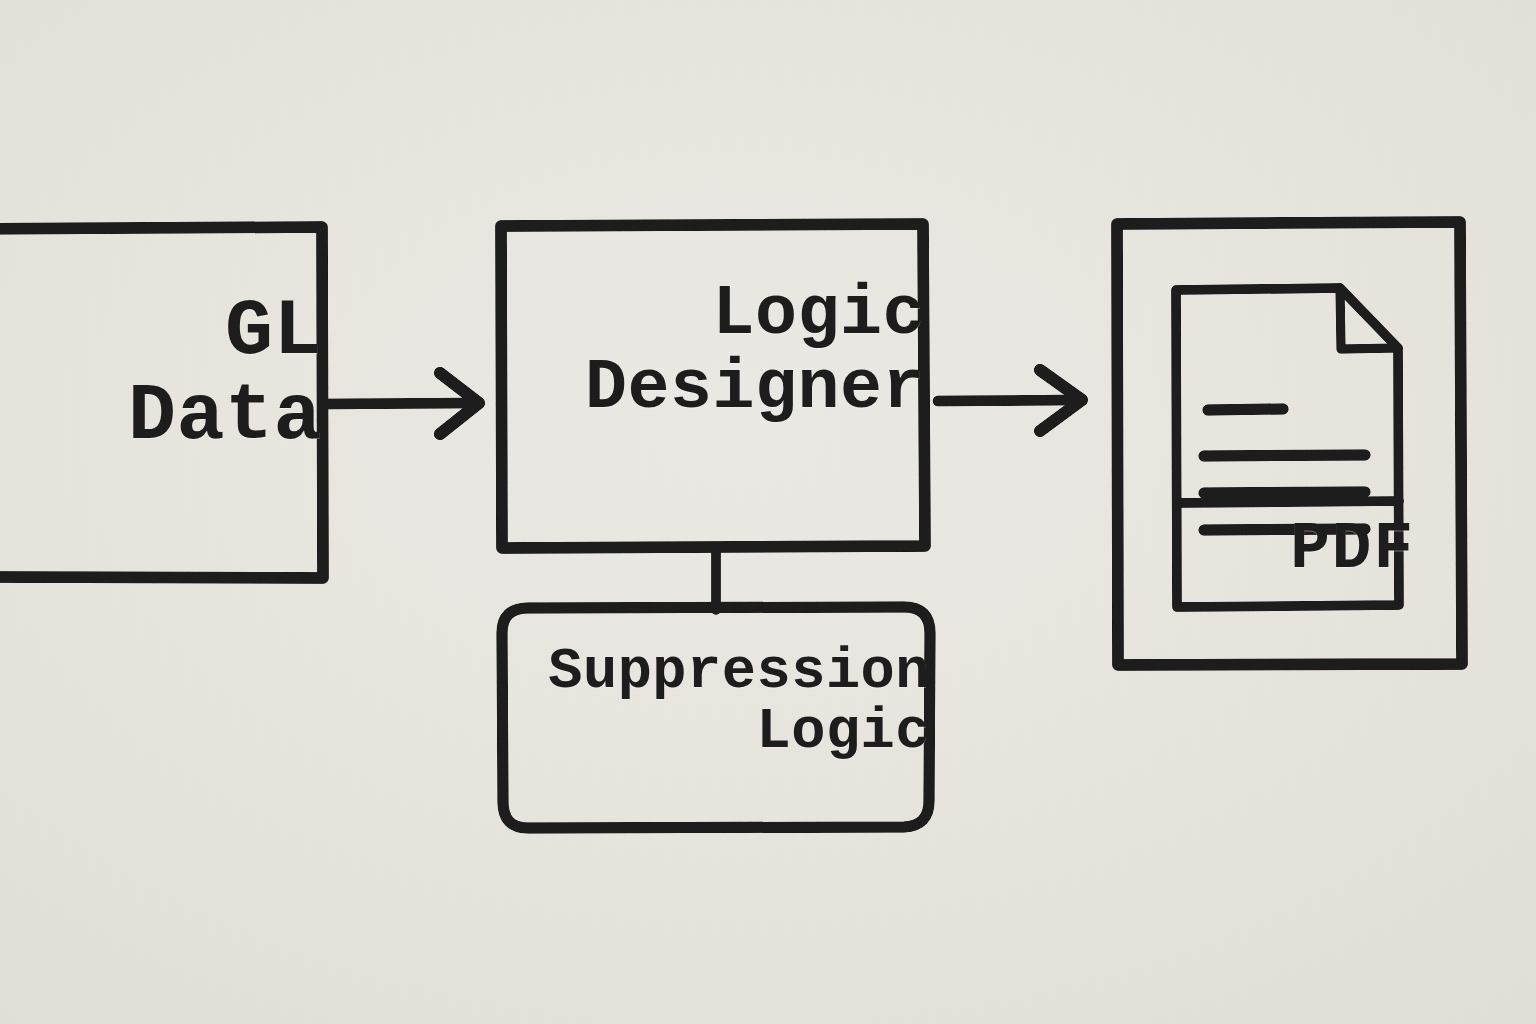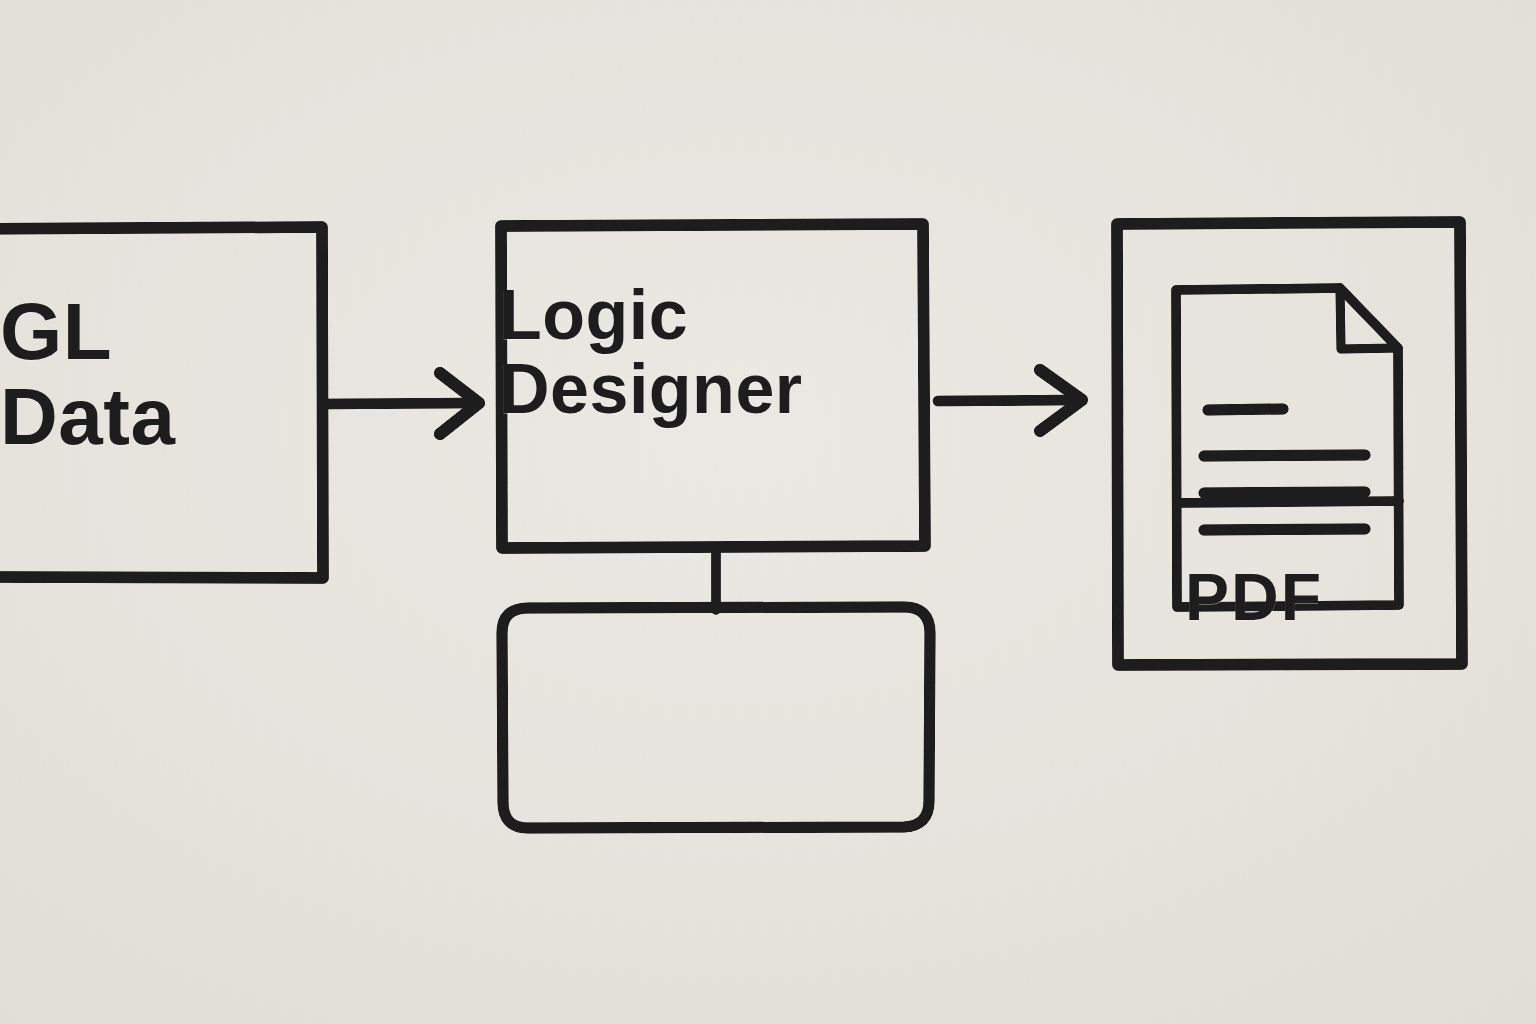"GL" .hand-label { font-family: Liberation Sans, sans-serif -> Liberation Mono, monospace; text-align: left -> right }
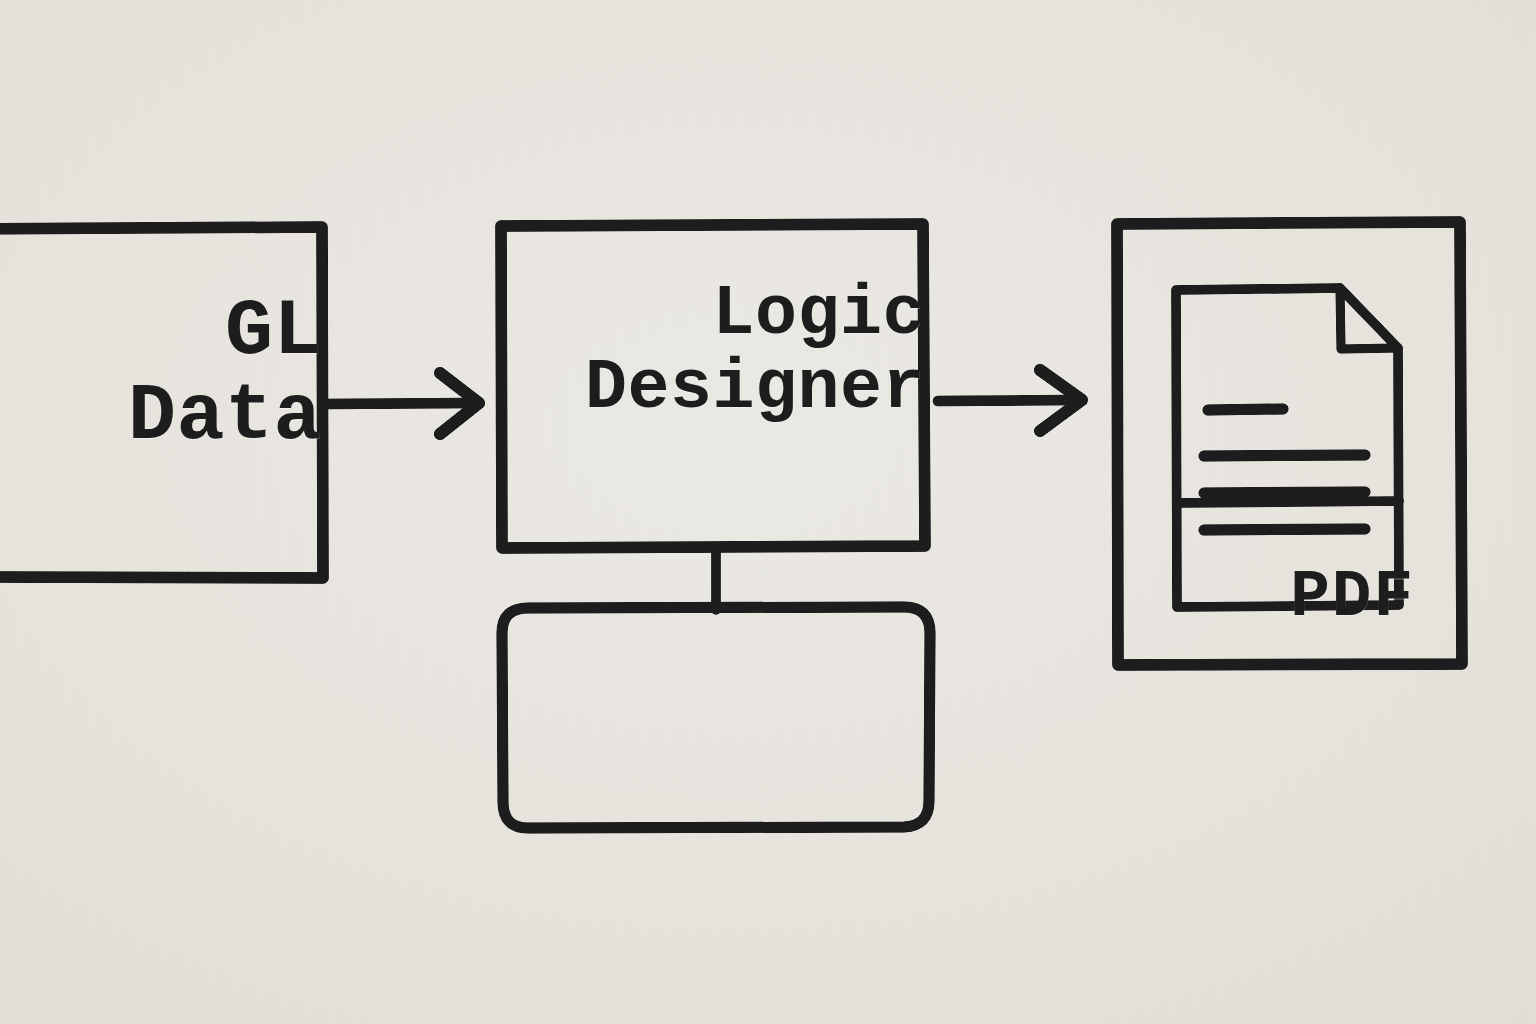"PDF" .lbl-pdf { margin-top: 48px -> none }
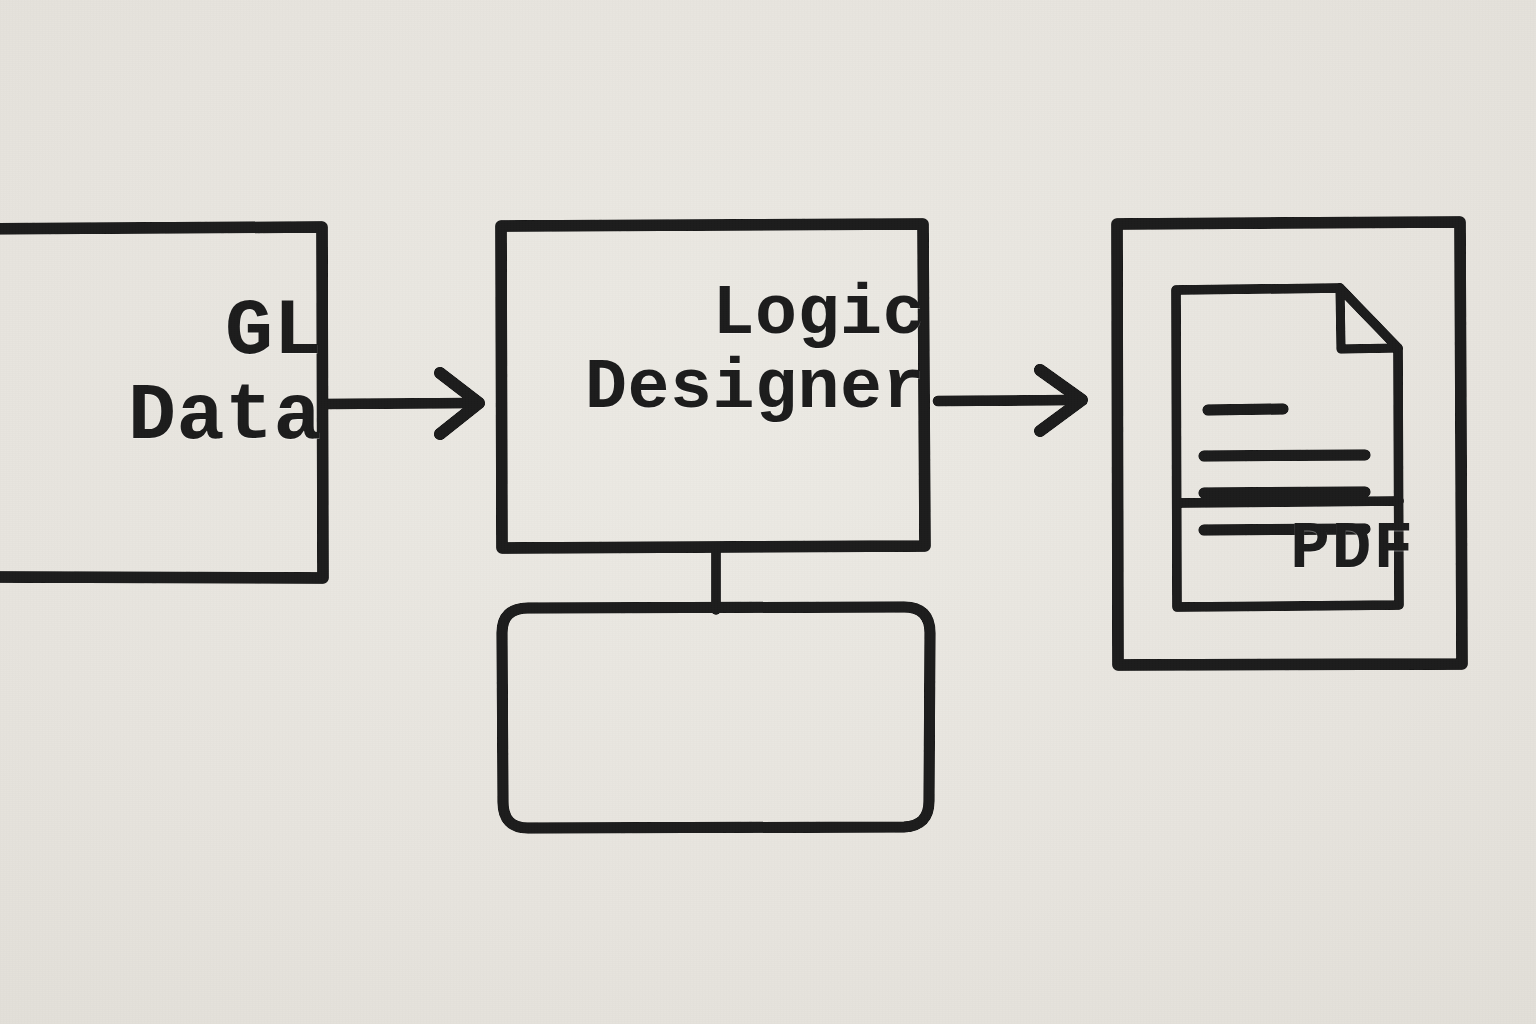"Suppression" div.hand-label { html: none -> <div>Suppression Logic</div> }
